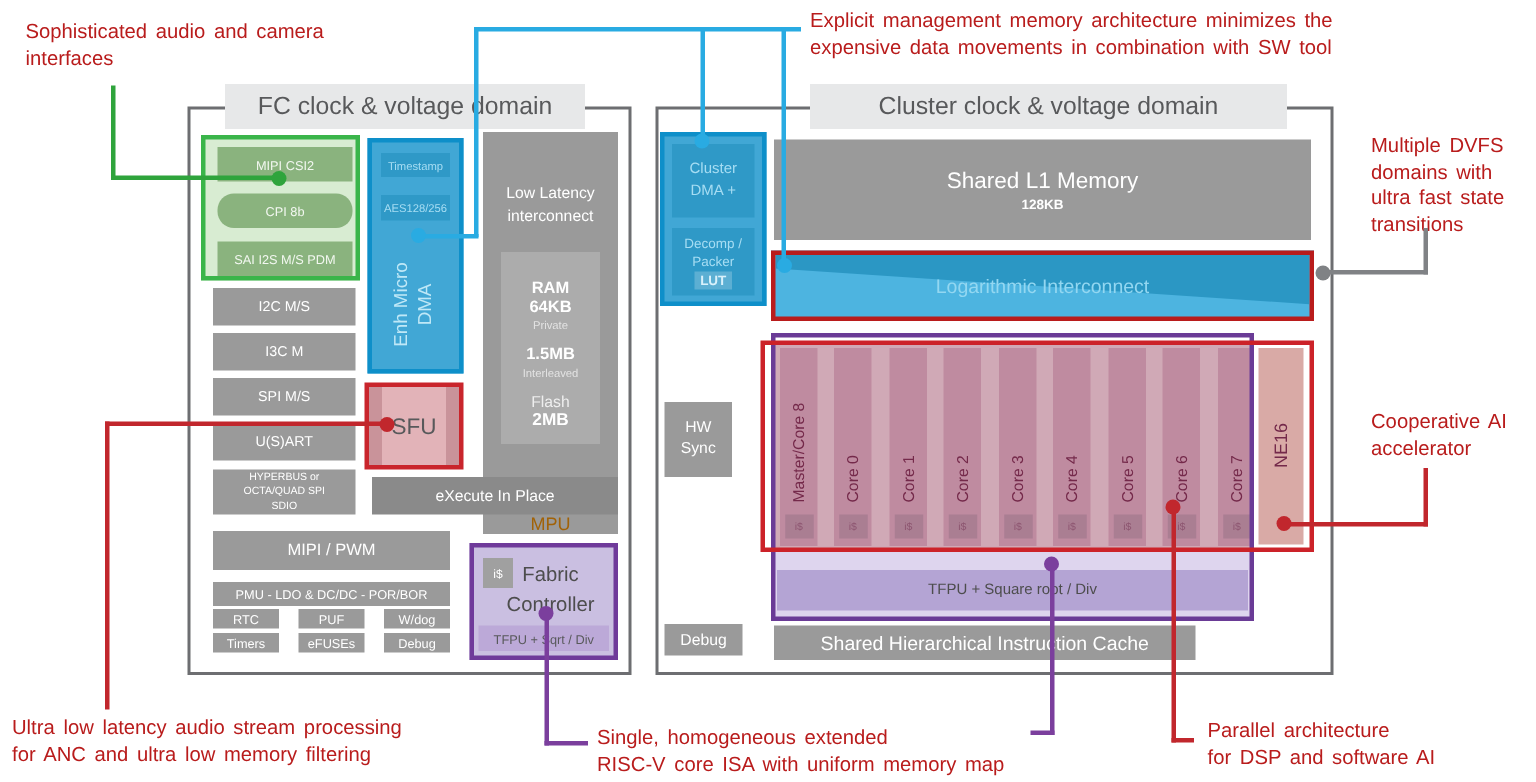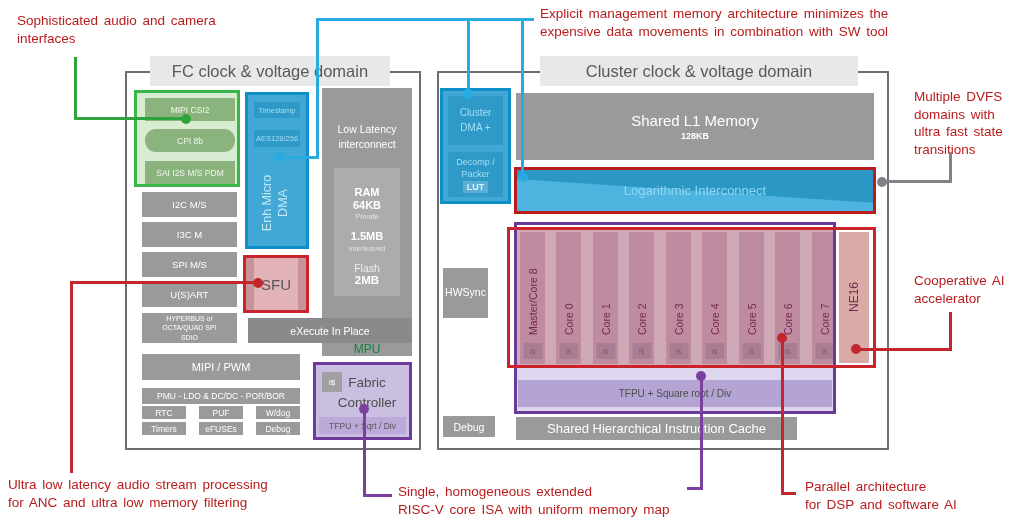"HW" div.gblk { flex-direction: row -> column }
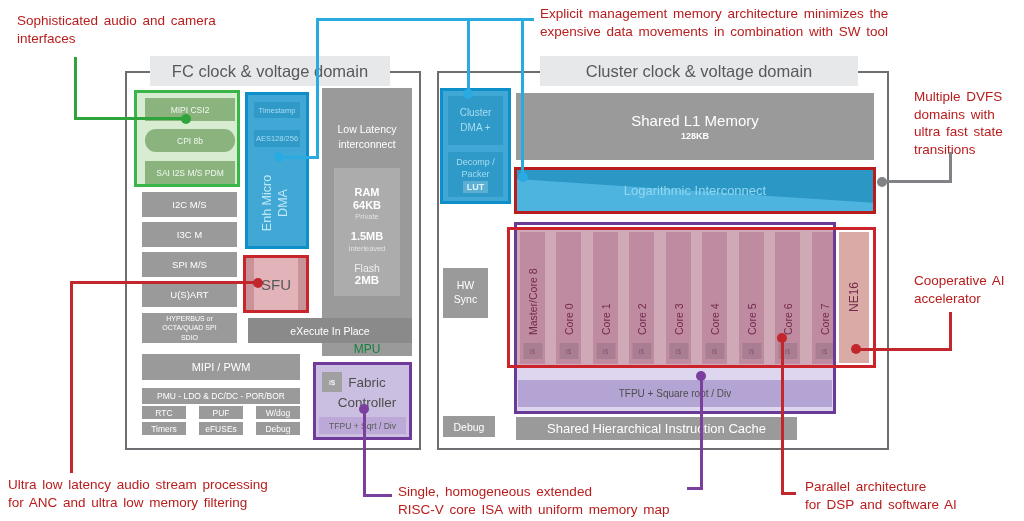"MPU" div { color: #15803d -> #a16207 }
